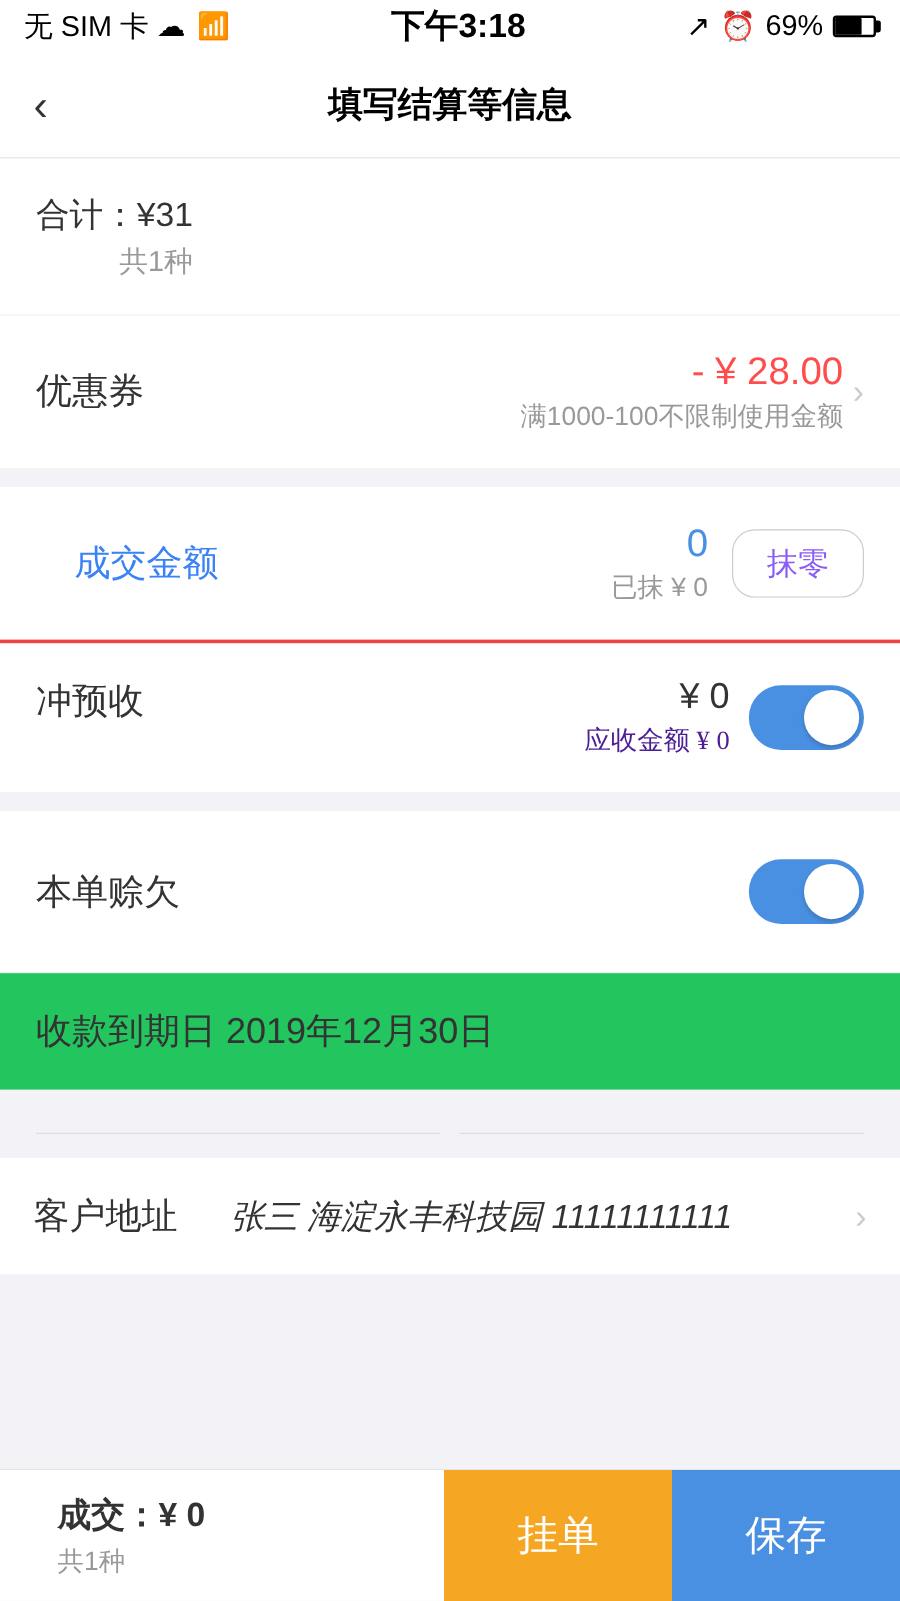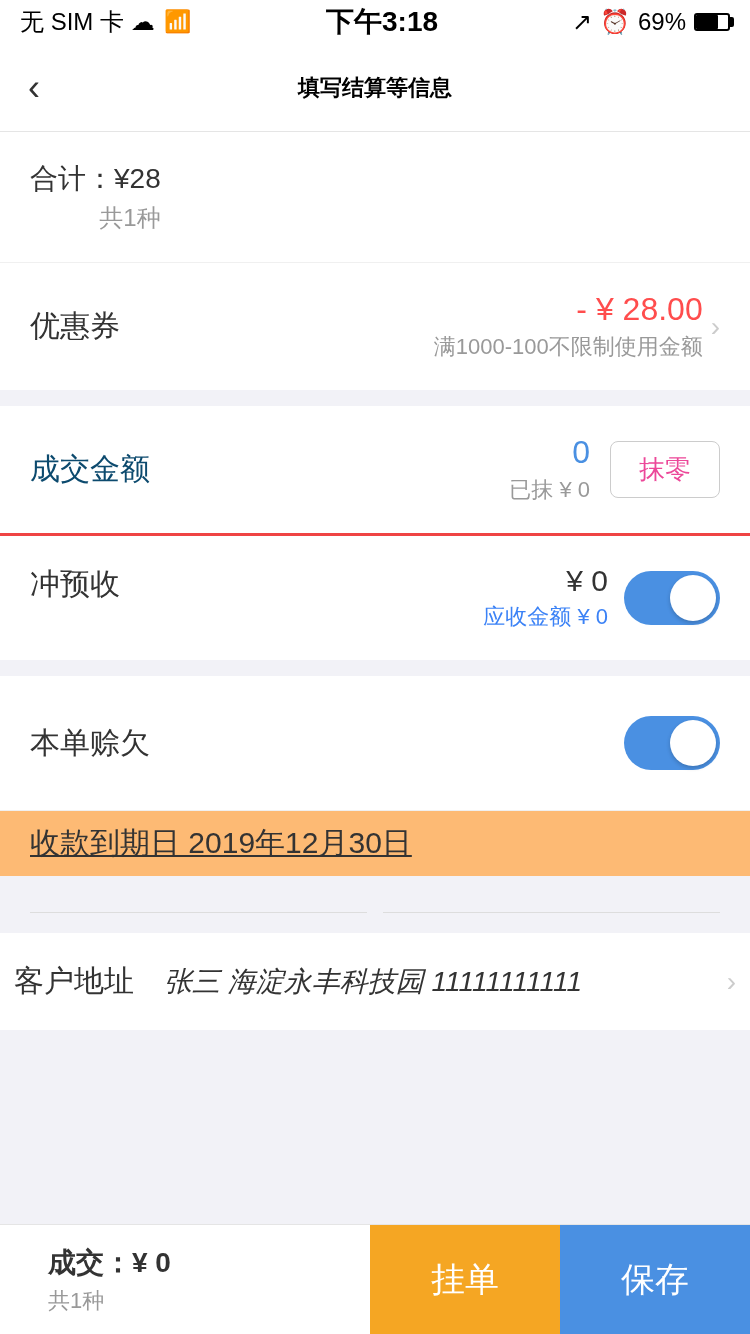"填写结算等信息" .nav-title { font-size: 22px -> 29px }
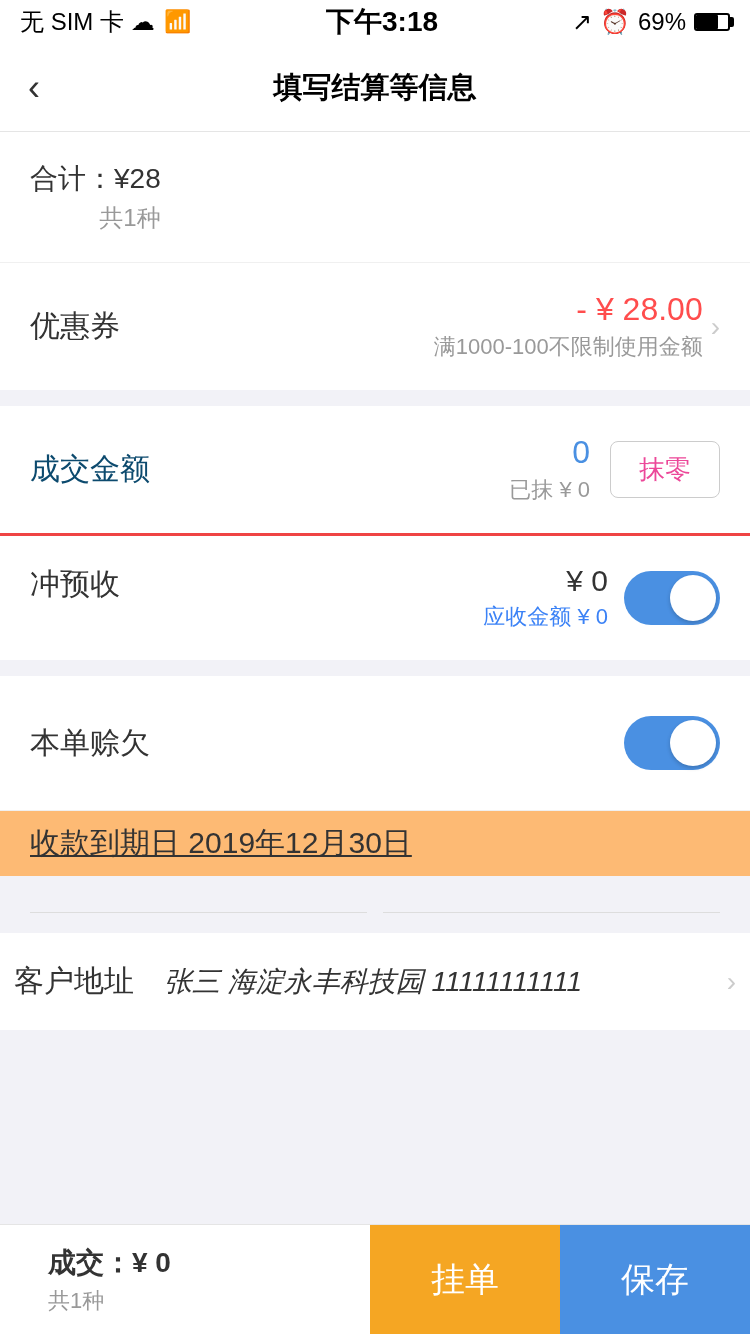"合计：¥28" div.customer-total { text: ¥28 -> ¥31 }
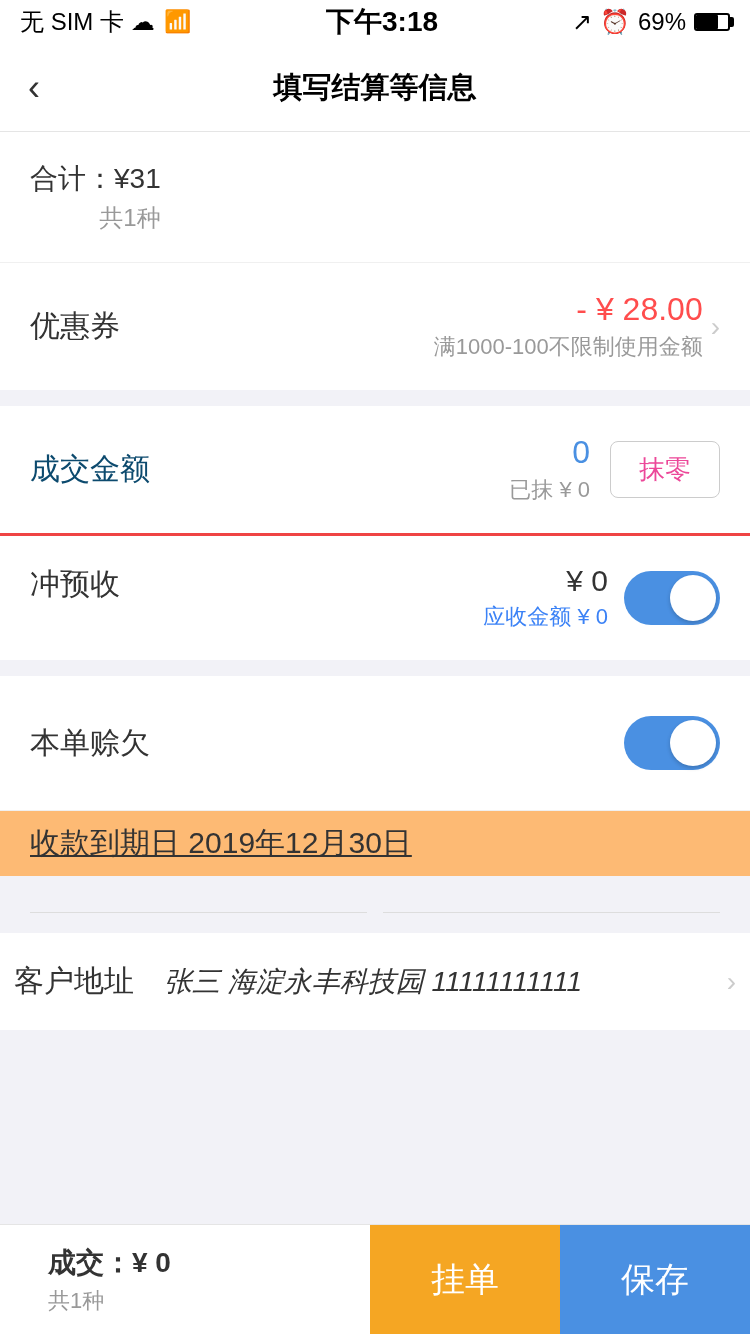"成交金额" .transaction-label { color: #0c4a6e -> #3b82f6; margin-left: none -> 32px }
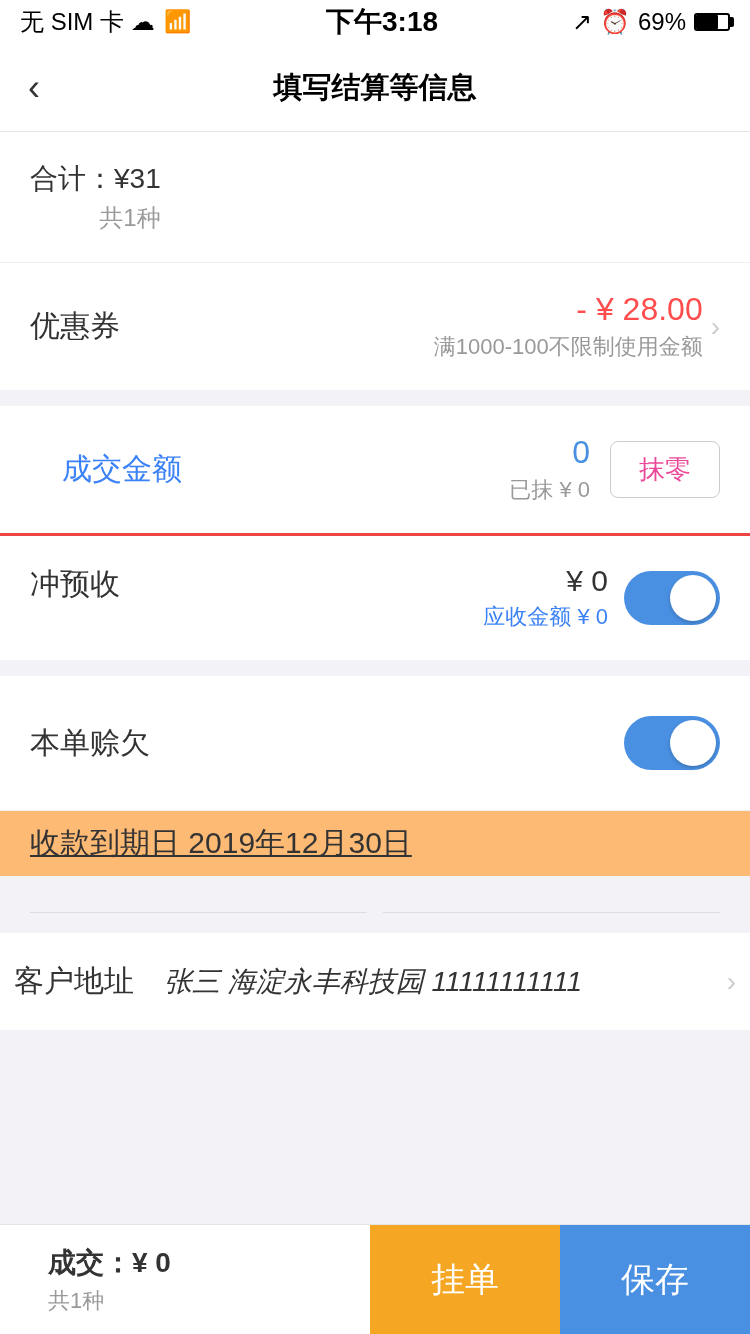"抹零" .round-button { border-radius: 8px -> 19px; color: #ec4899 -> #8b5cf6 }
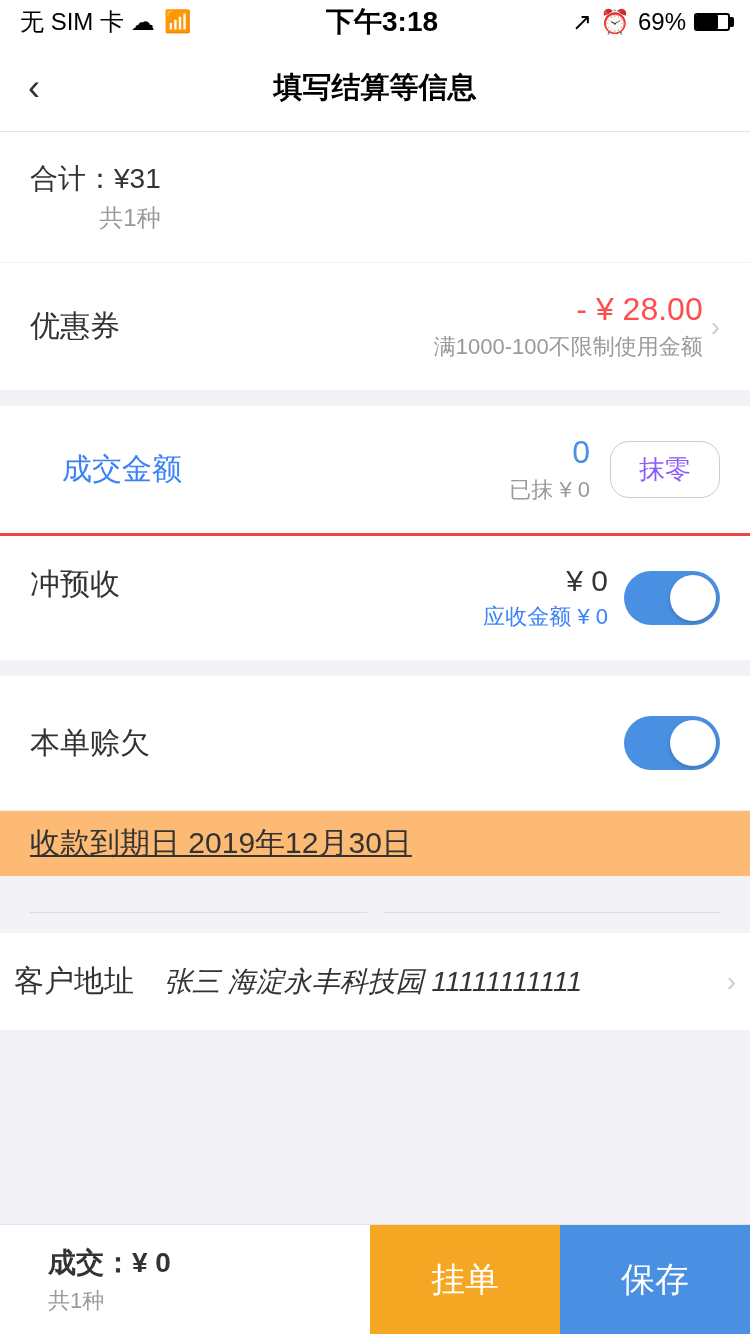"应收金额 ¥ 0" .prereceipt-sub { color: #3b82f6 -> #4c1d95; font-family: none -> Liberation Serif, serif }
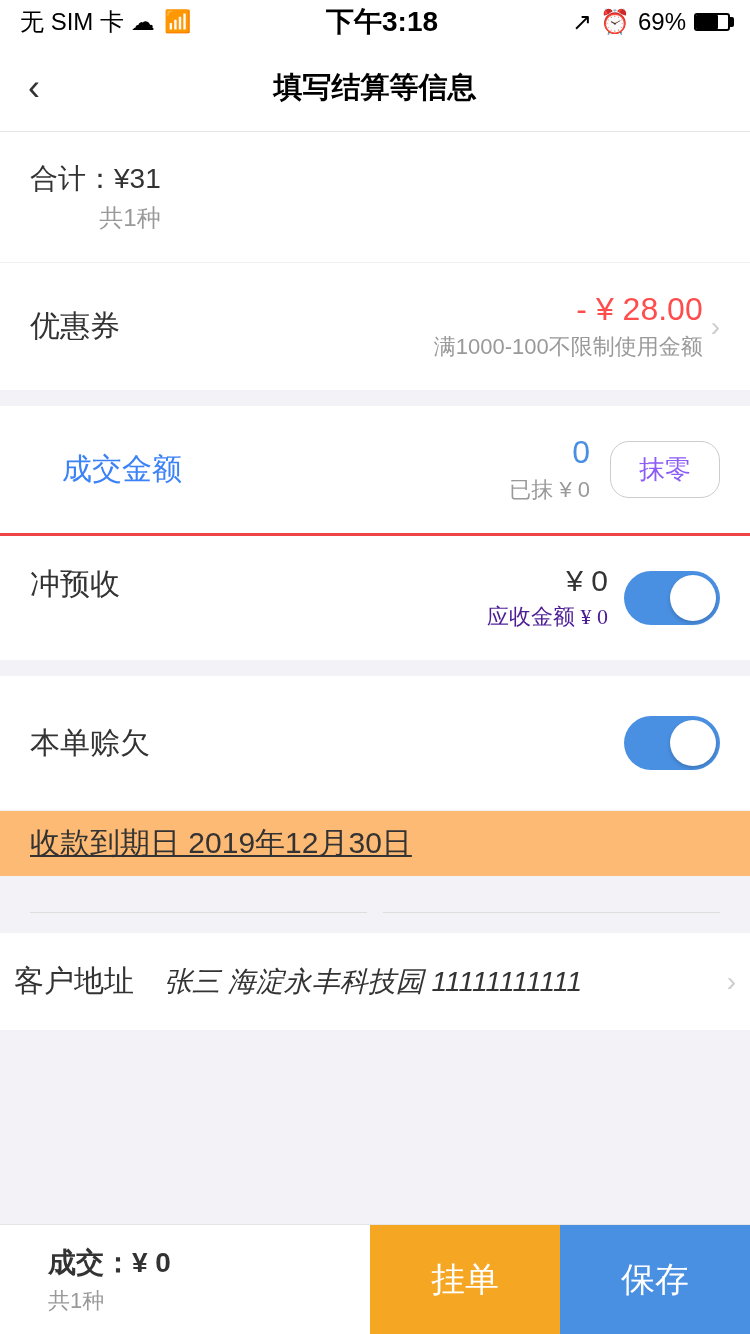"收款到期日 2019年12月30日" .due-date-row { background: #fdba74 -> #22c55e; padding: 12px 30px -> 28px 30px; text-decoration: underline -> none }
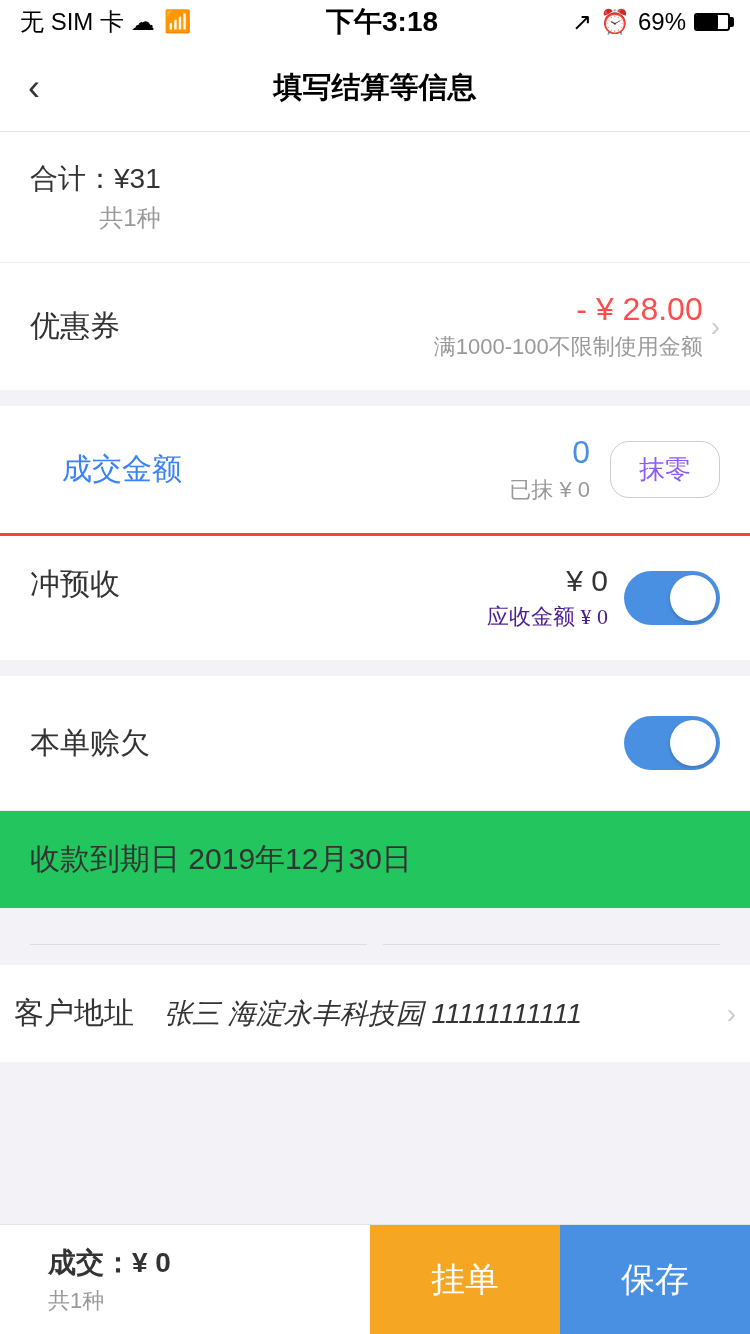"客户地址" .address-row { gap: none -> 14px; padding: 28px 14px -> 28px 28px }
